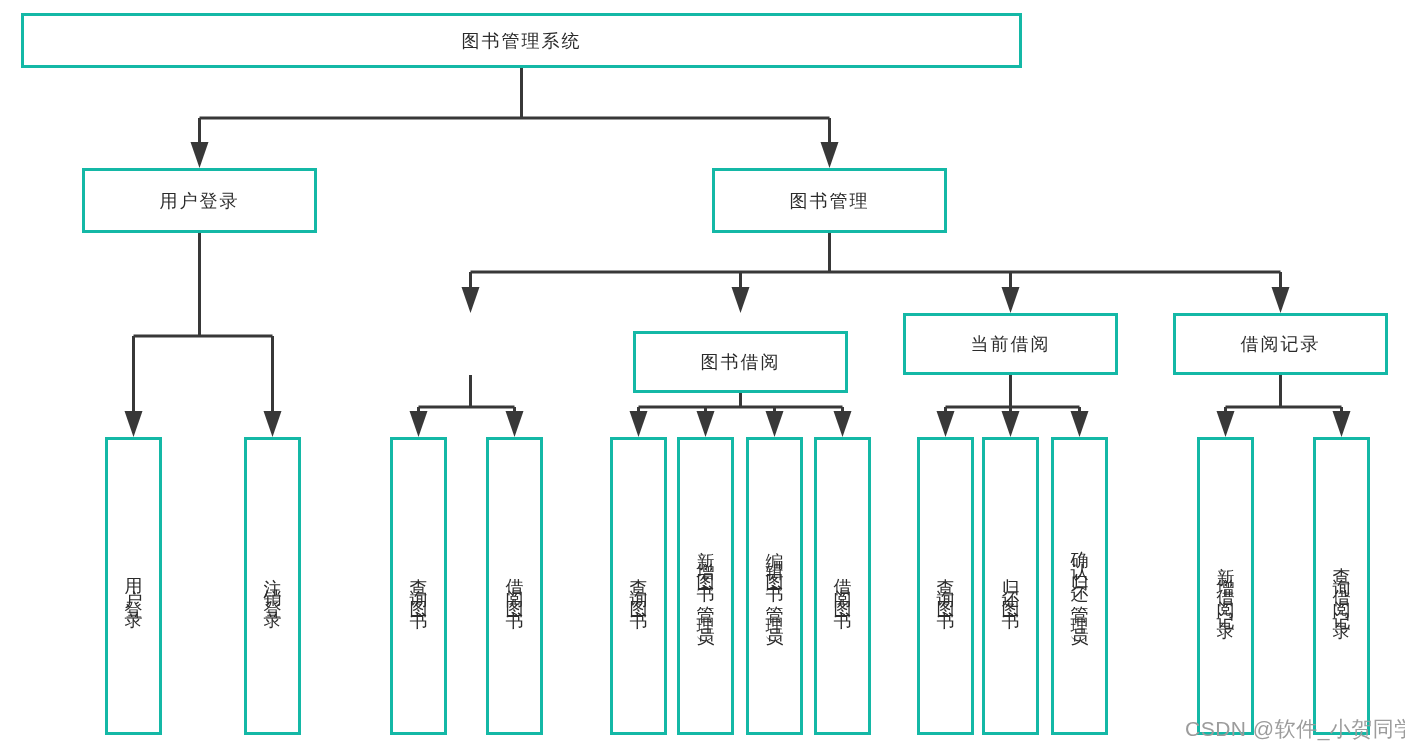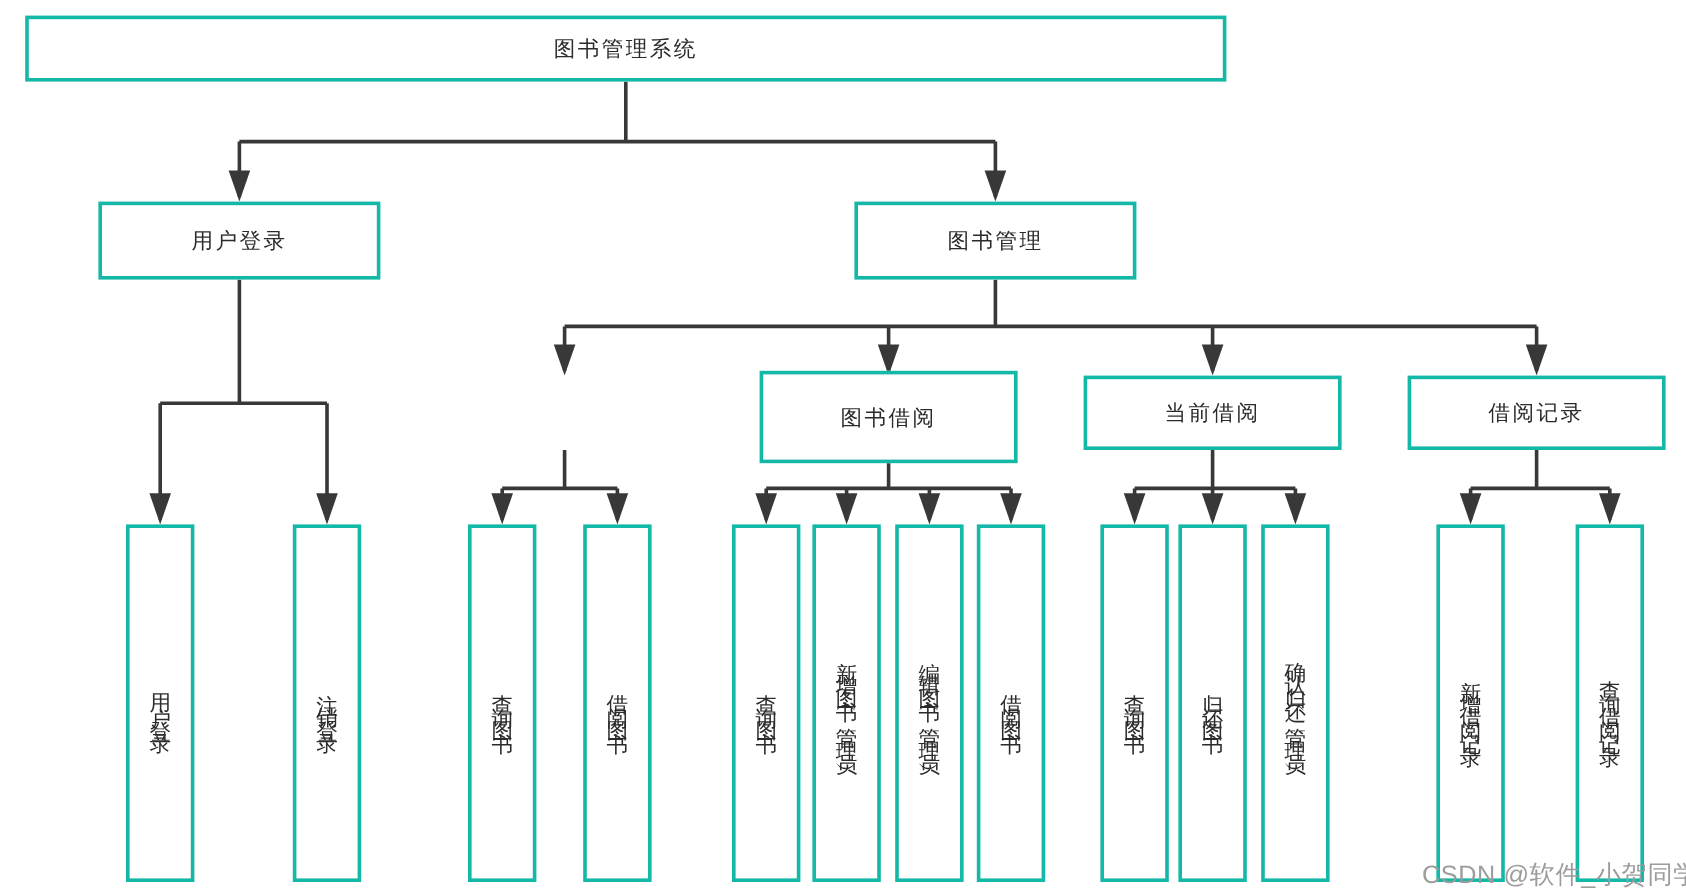"图书借阅" div.box { height: 77px -> 62px; top: 309px -> 331px }
